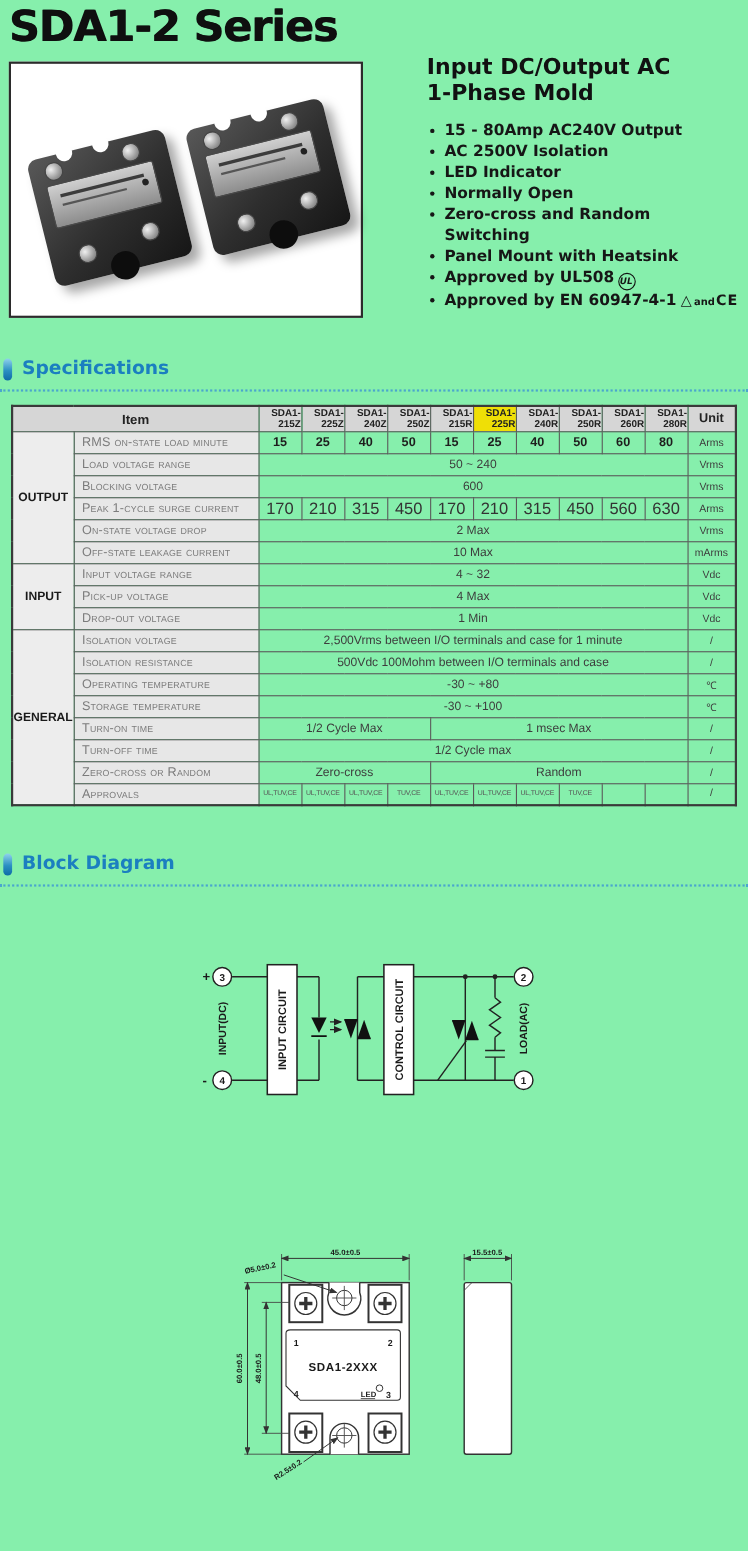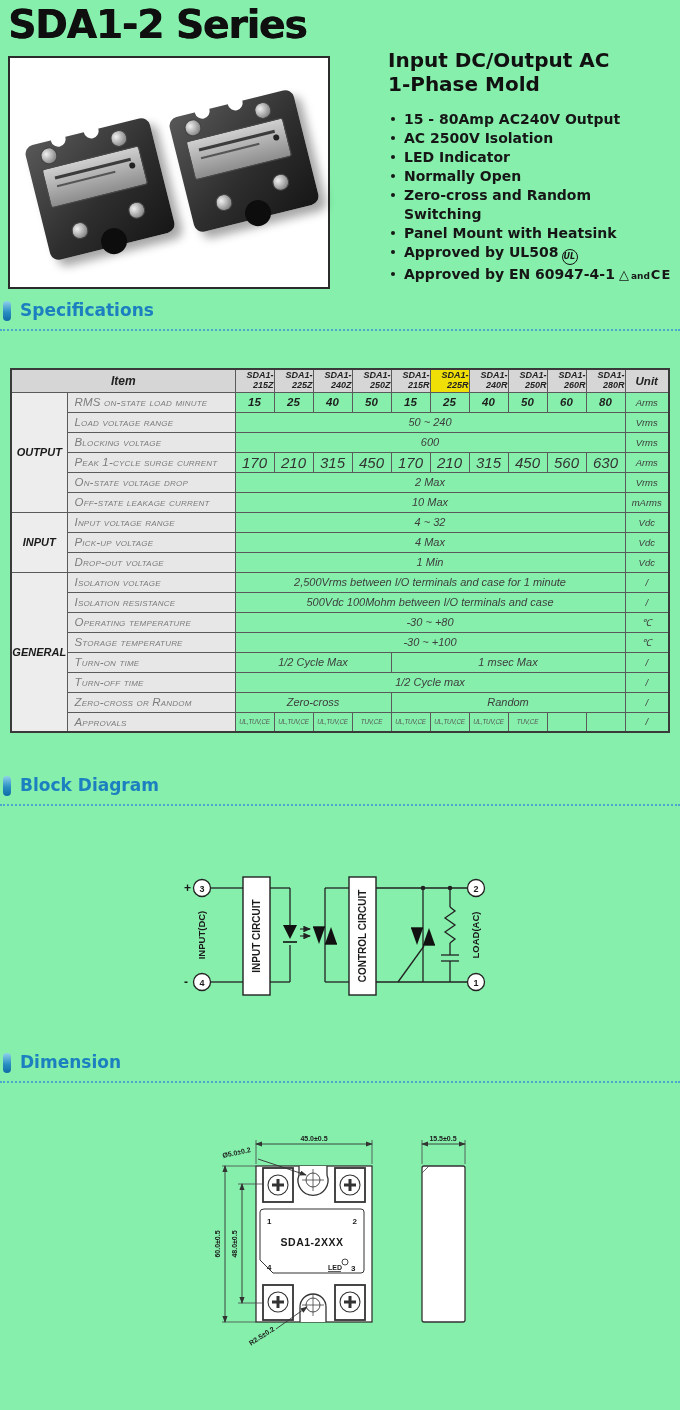"Specifications" div.section-hdr { top: 300px -> 325px }
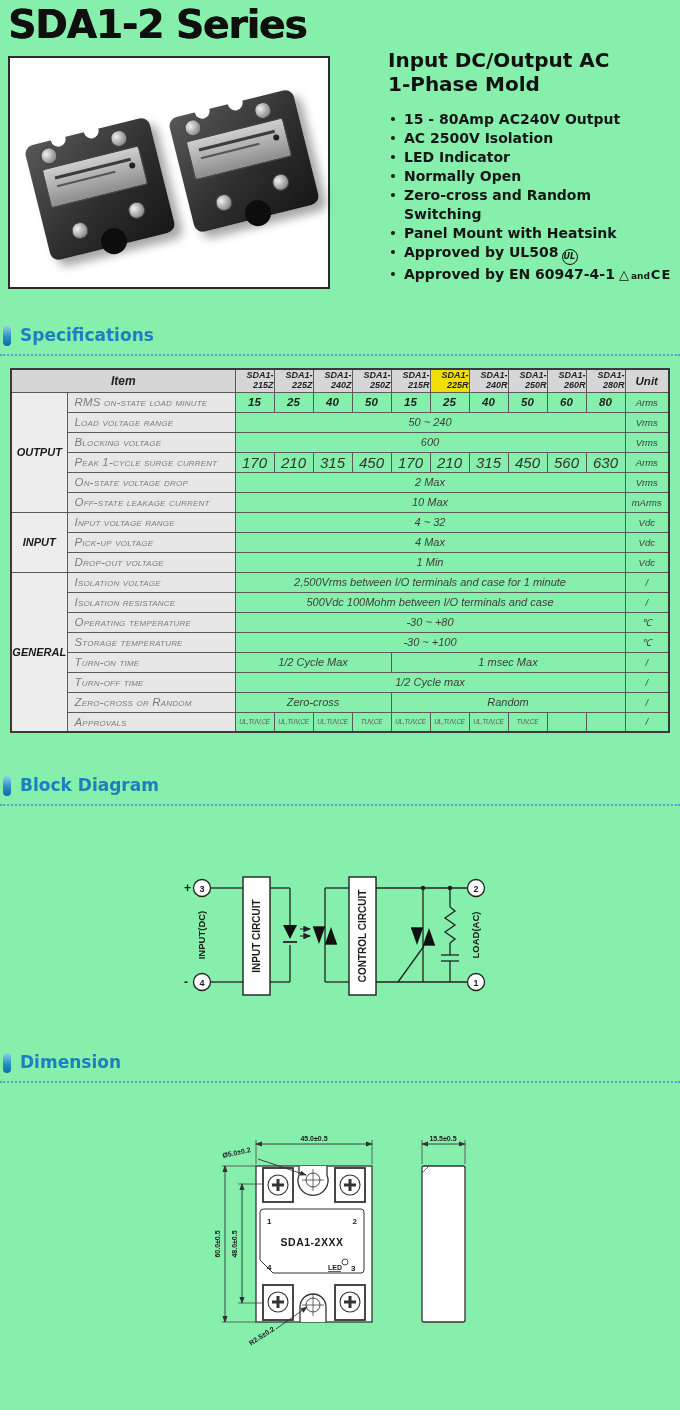"Item" .spec-table { font-style: italic -> none }
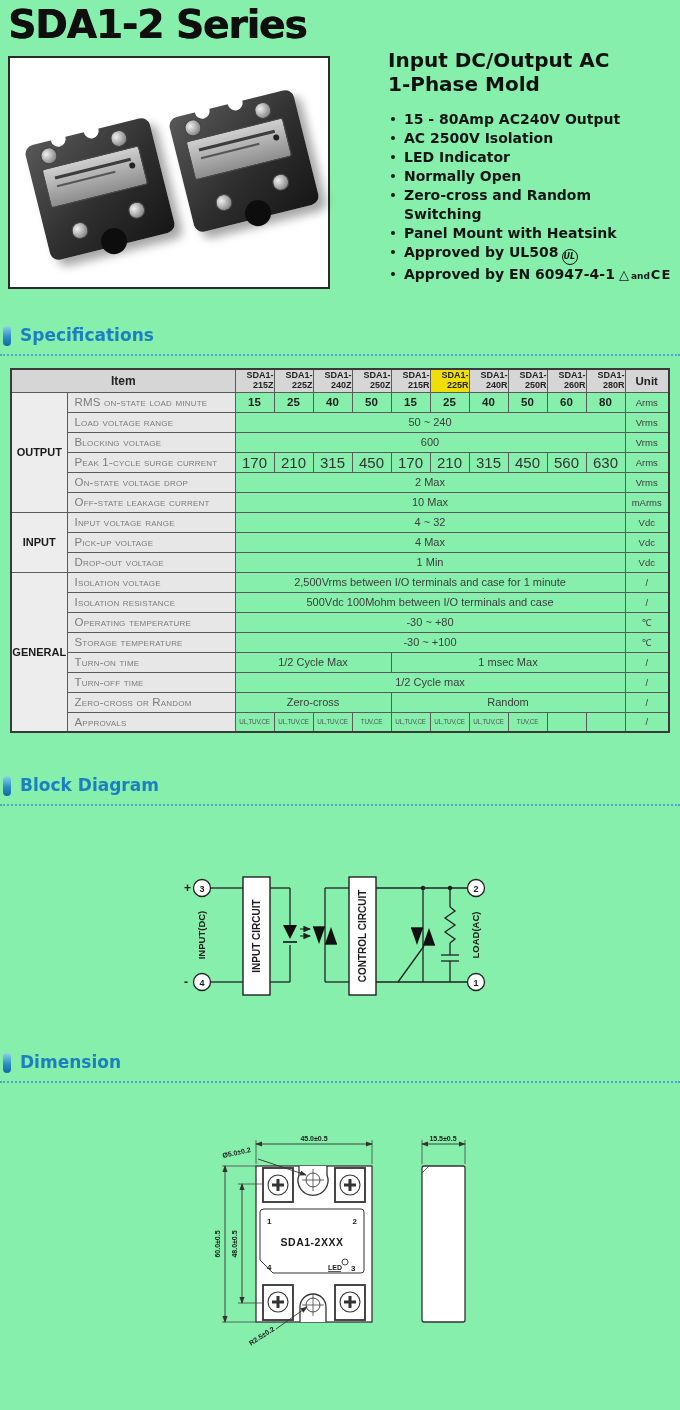"Dimension" div.section-hdr { html: <div> <span></span> <h2>Dimension</h2> <div></div> </div> -> none }
